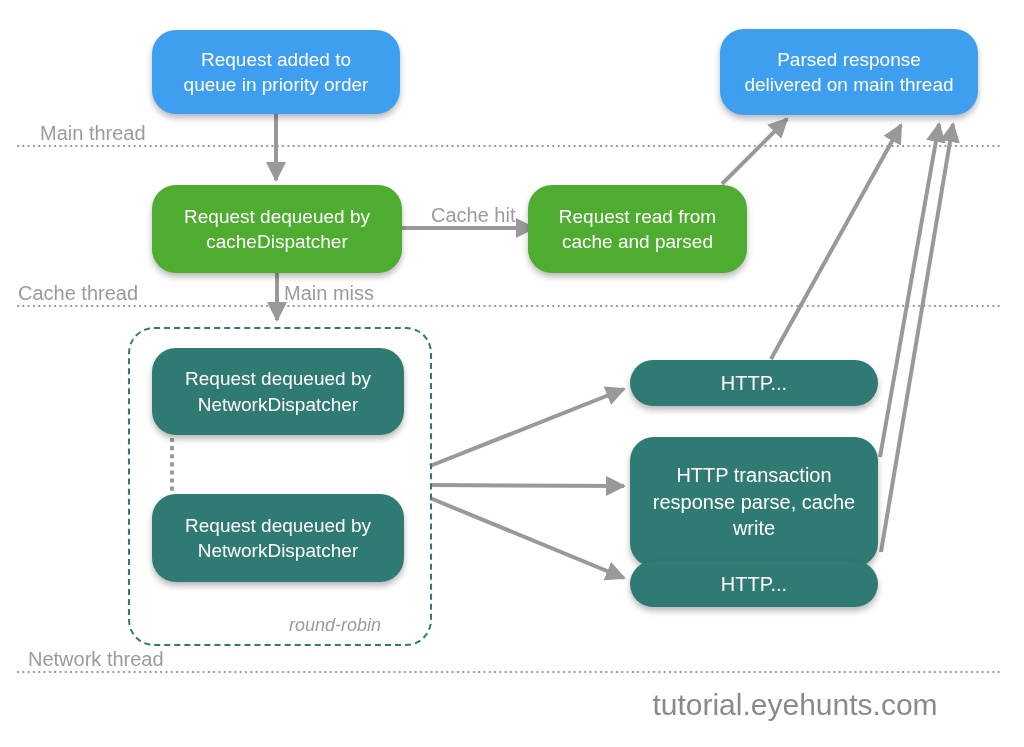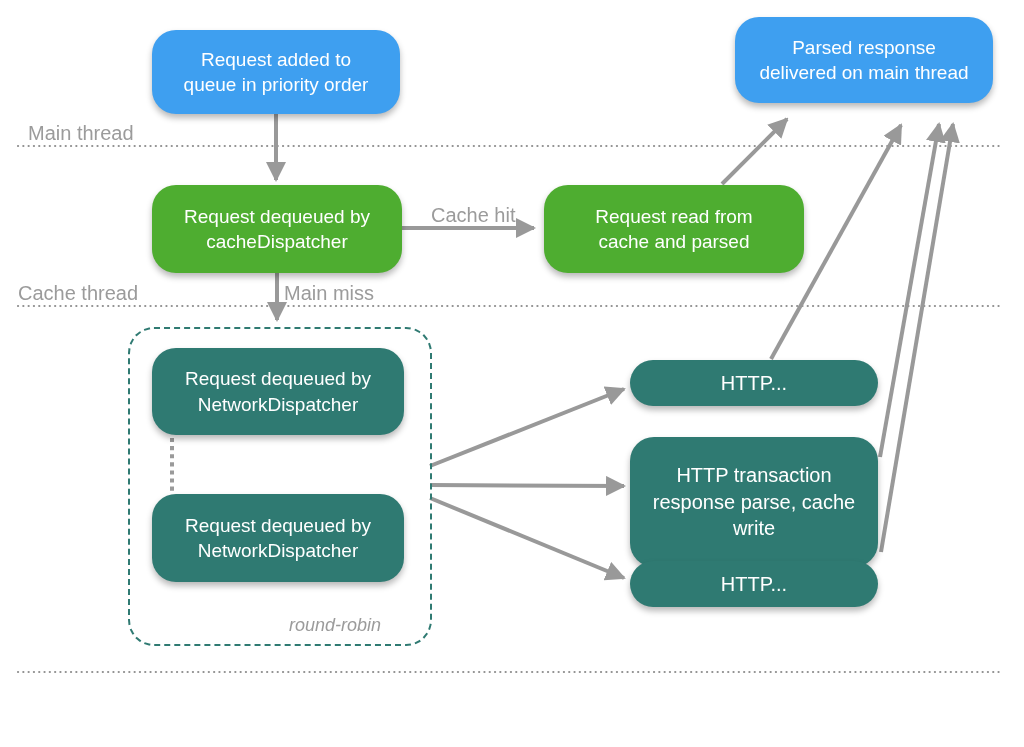"Parsed response" div.node { margin-left: 15px -> none; top: 17px -> 29px }
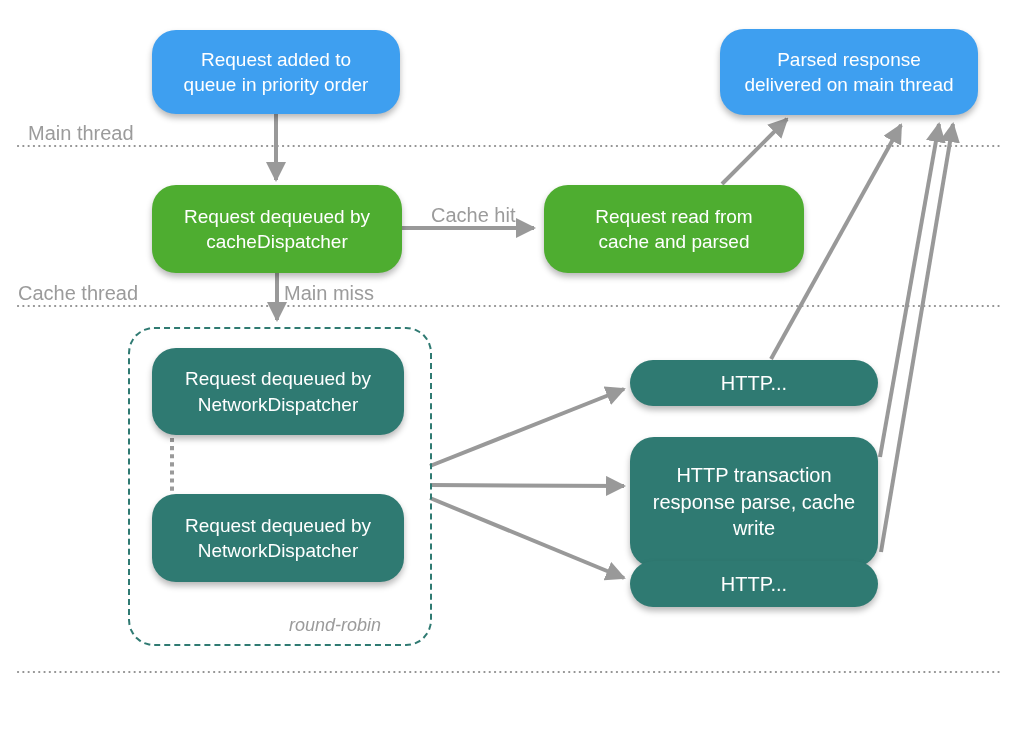"Main thread" div.lane-label { left: 28px -> 40px }
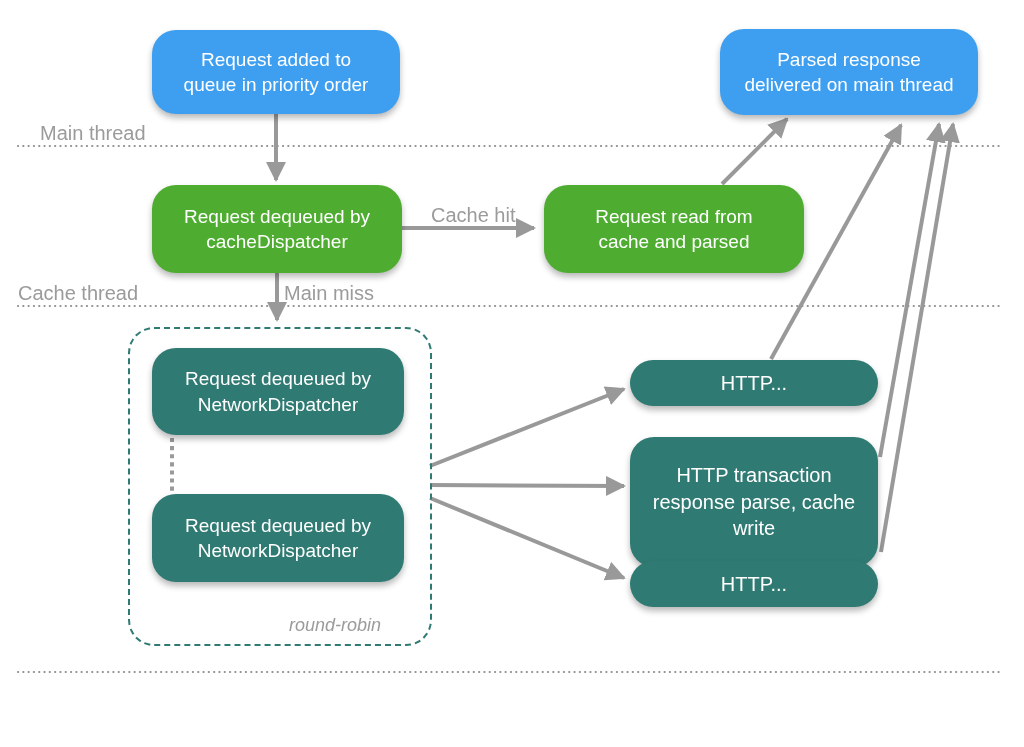"Request read from" div.node { left: 544px -> 528px; width: 260px -> 219px }
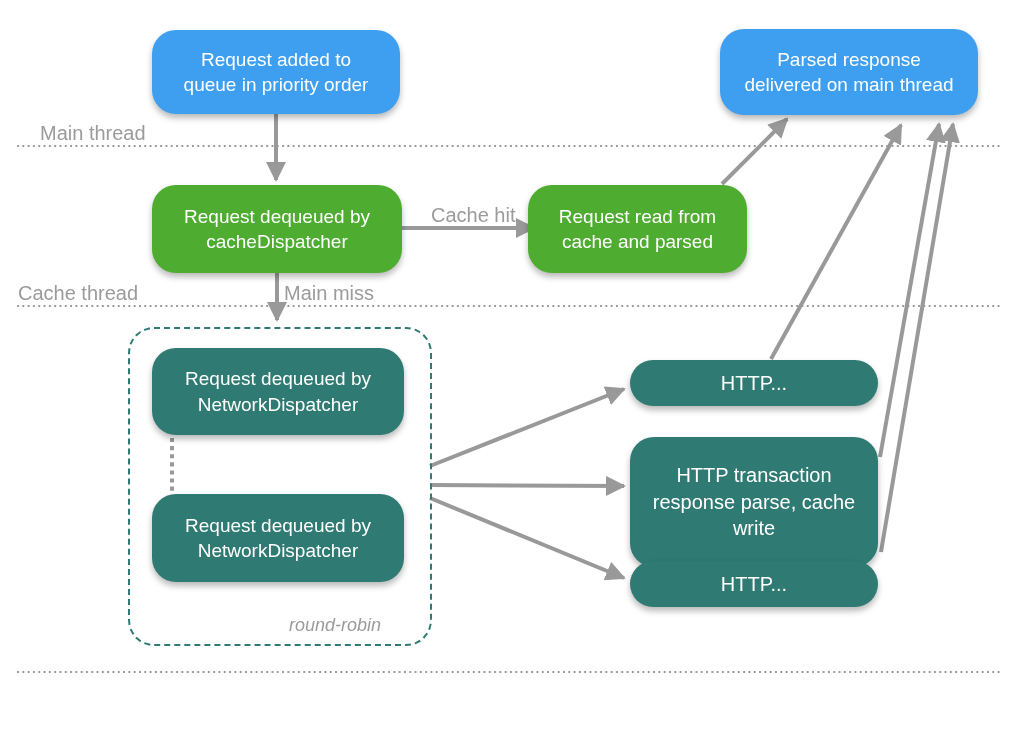"Network thread" div.lane-label { html: none -> <div>Network thread</div> }
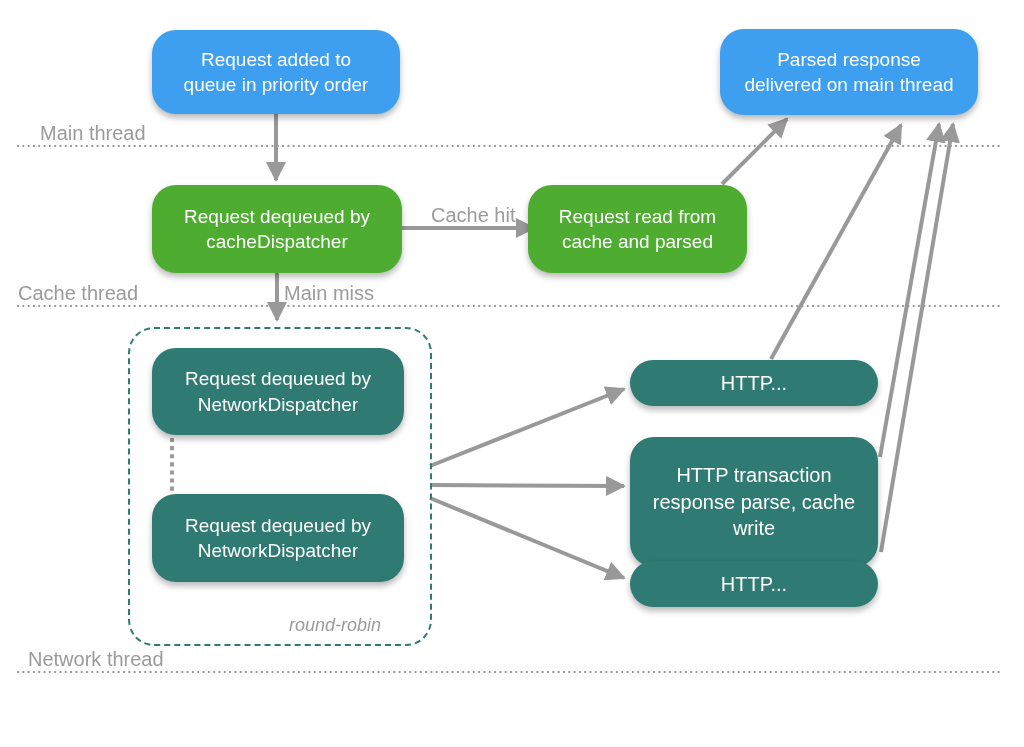"tutorial.eyehunts.com" div.watermark { html: none -> <div>tutorial.eyehunts.com</div> }
